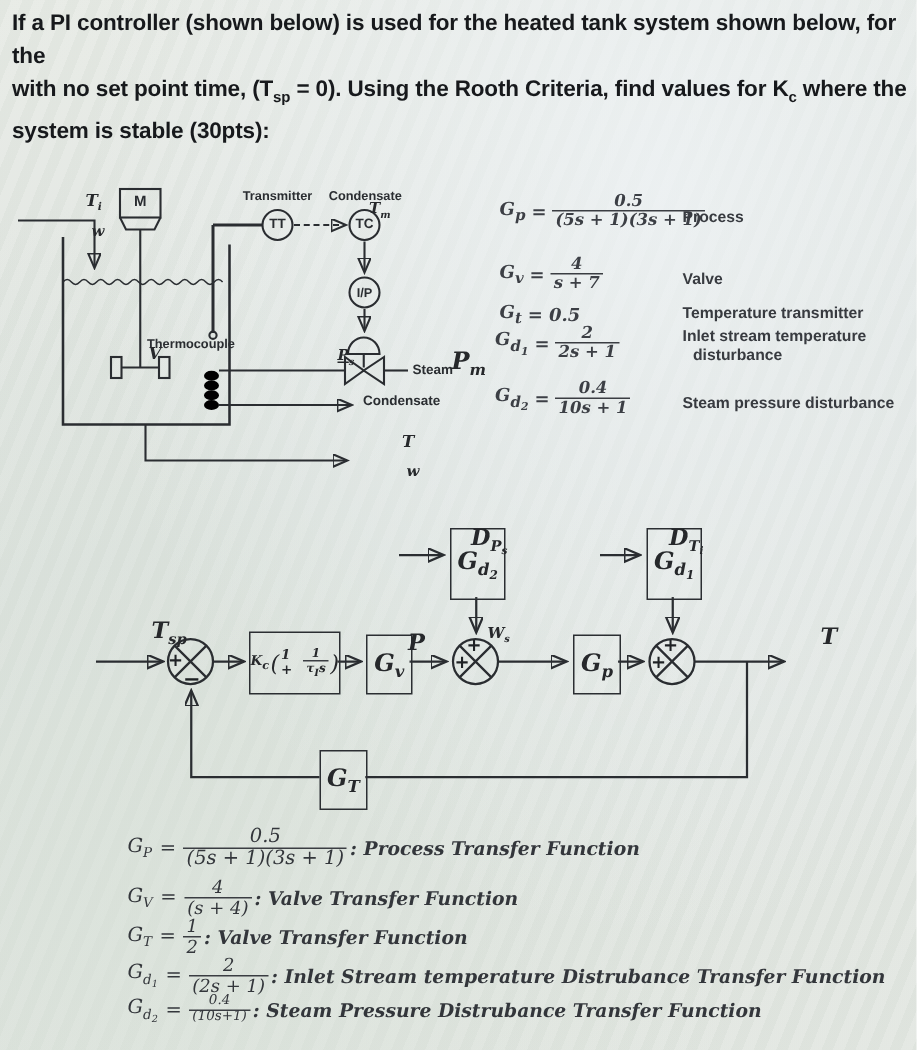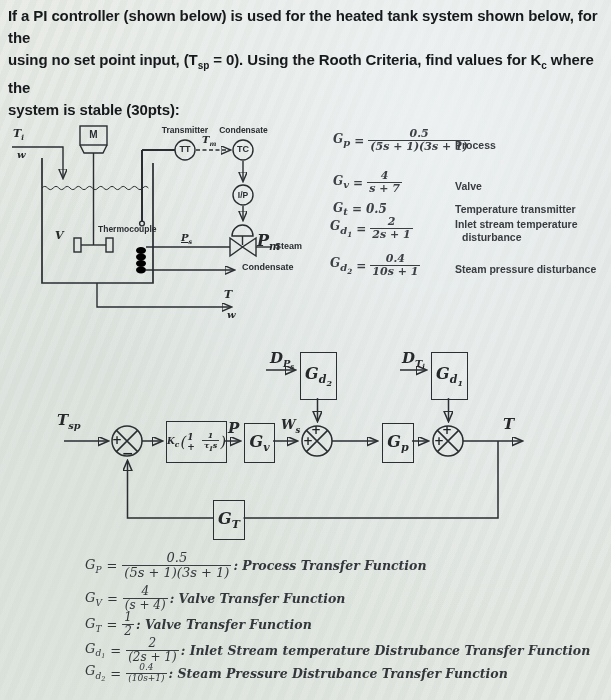"using no set point input," span { text: using no set point input -> with no set point time }
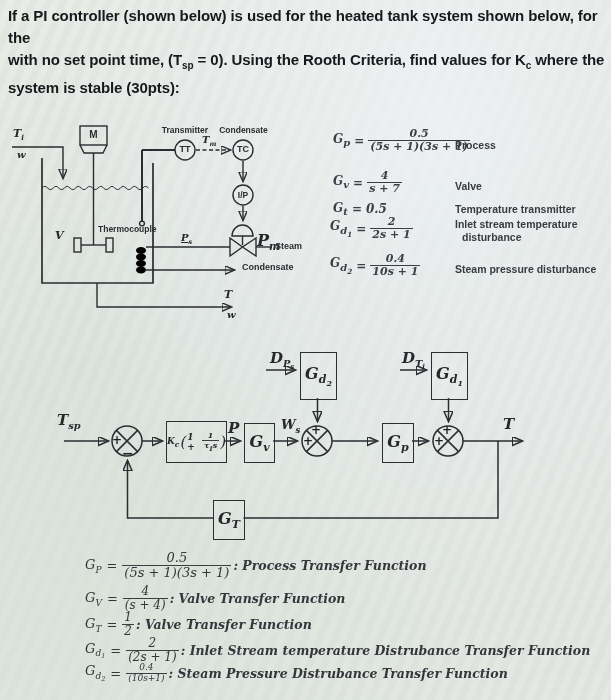"Ti" .mi { margin-left: none -> 44px }
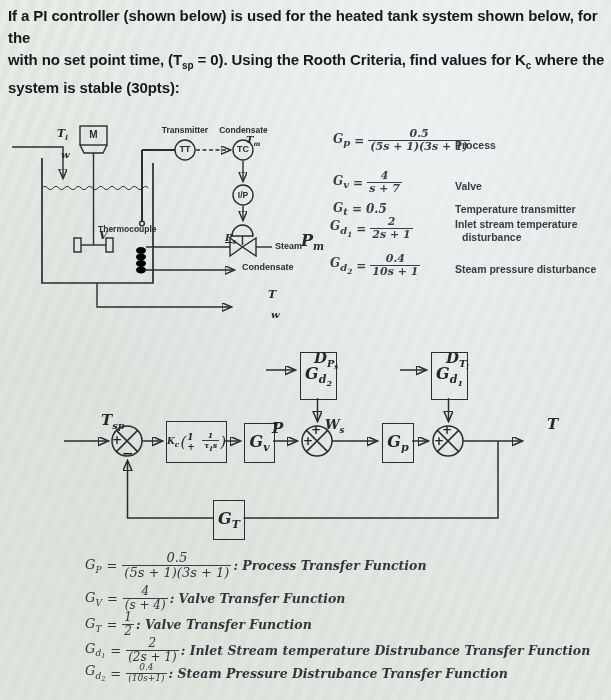"Ws" div.abs { font-size: 13px -> 10px }
